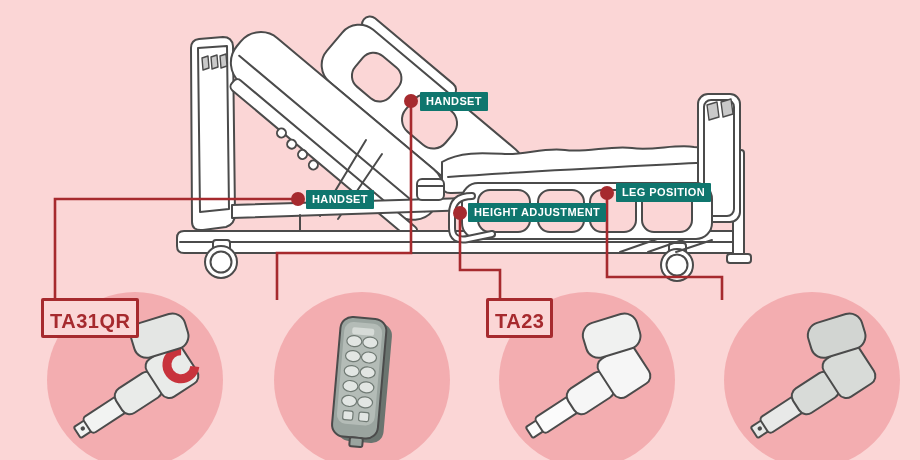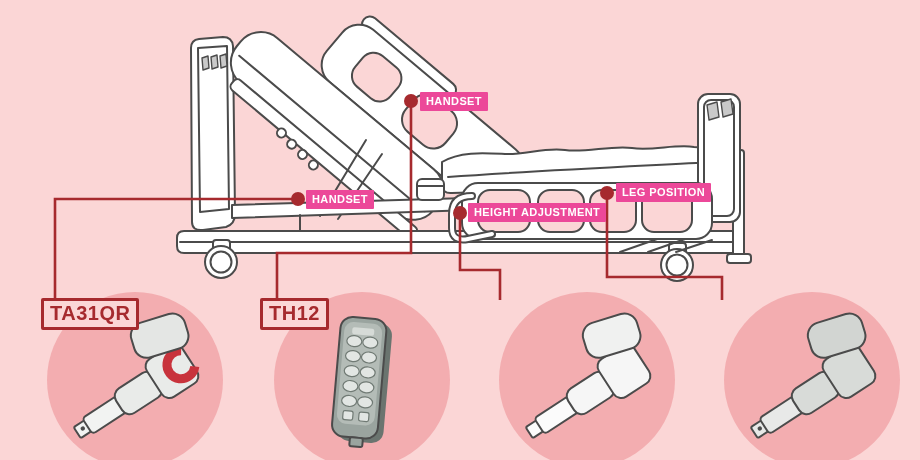"HANDSET" .callout { background: #ec4899 -> #0f766e }
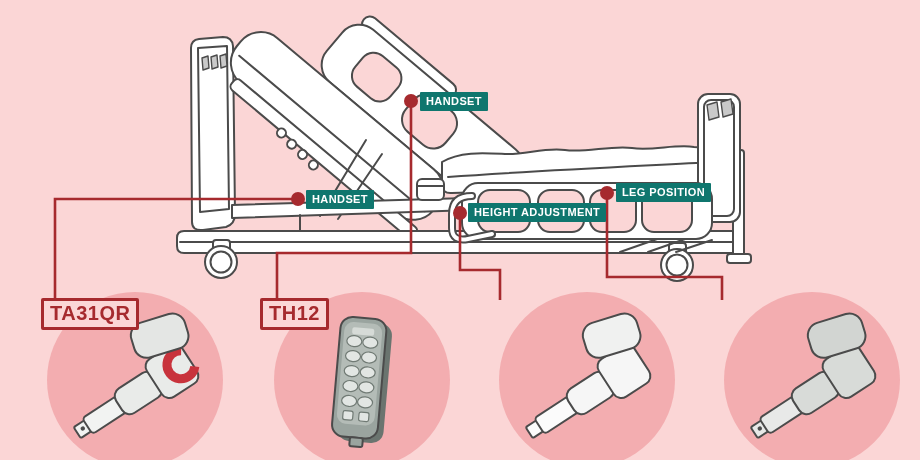"TA31QR" .pcode { padding: 1px 6px 2px -> 9px 6px 2px }
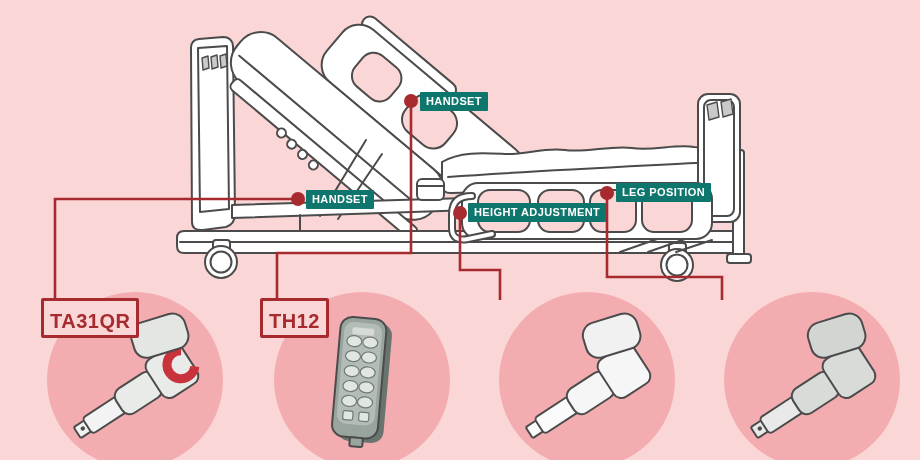"TH12" div.pcode { html: <div>TH12</div> -> none }
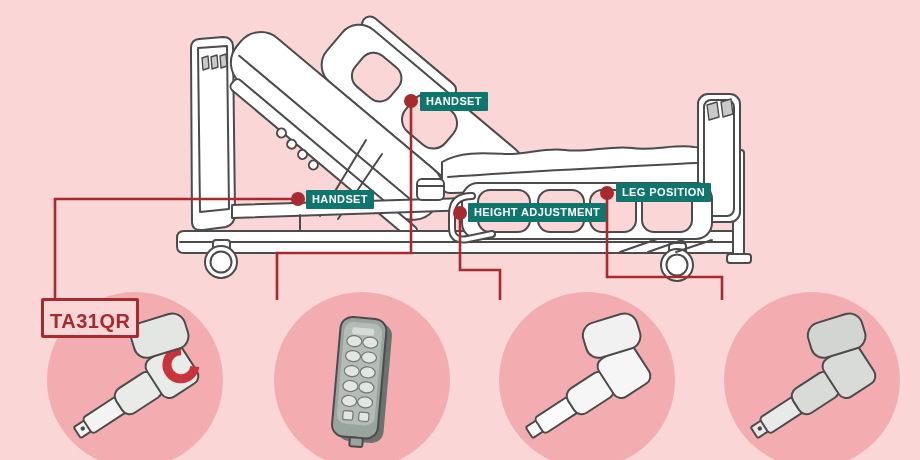"TA23" div.pcode { html: none -> <div>TA23</div> }
